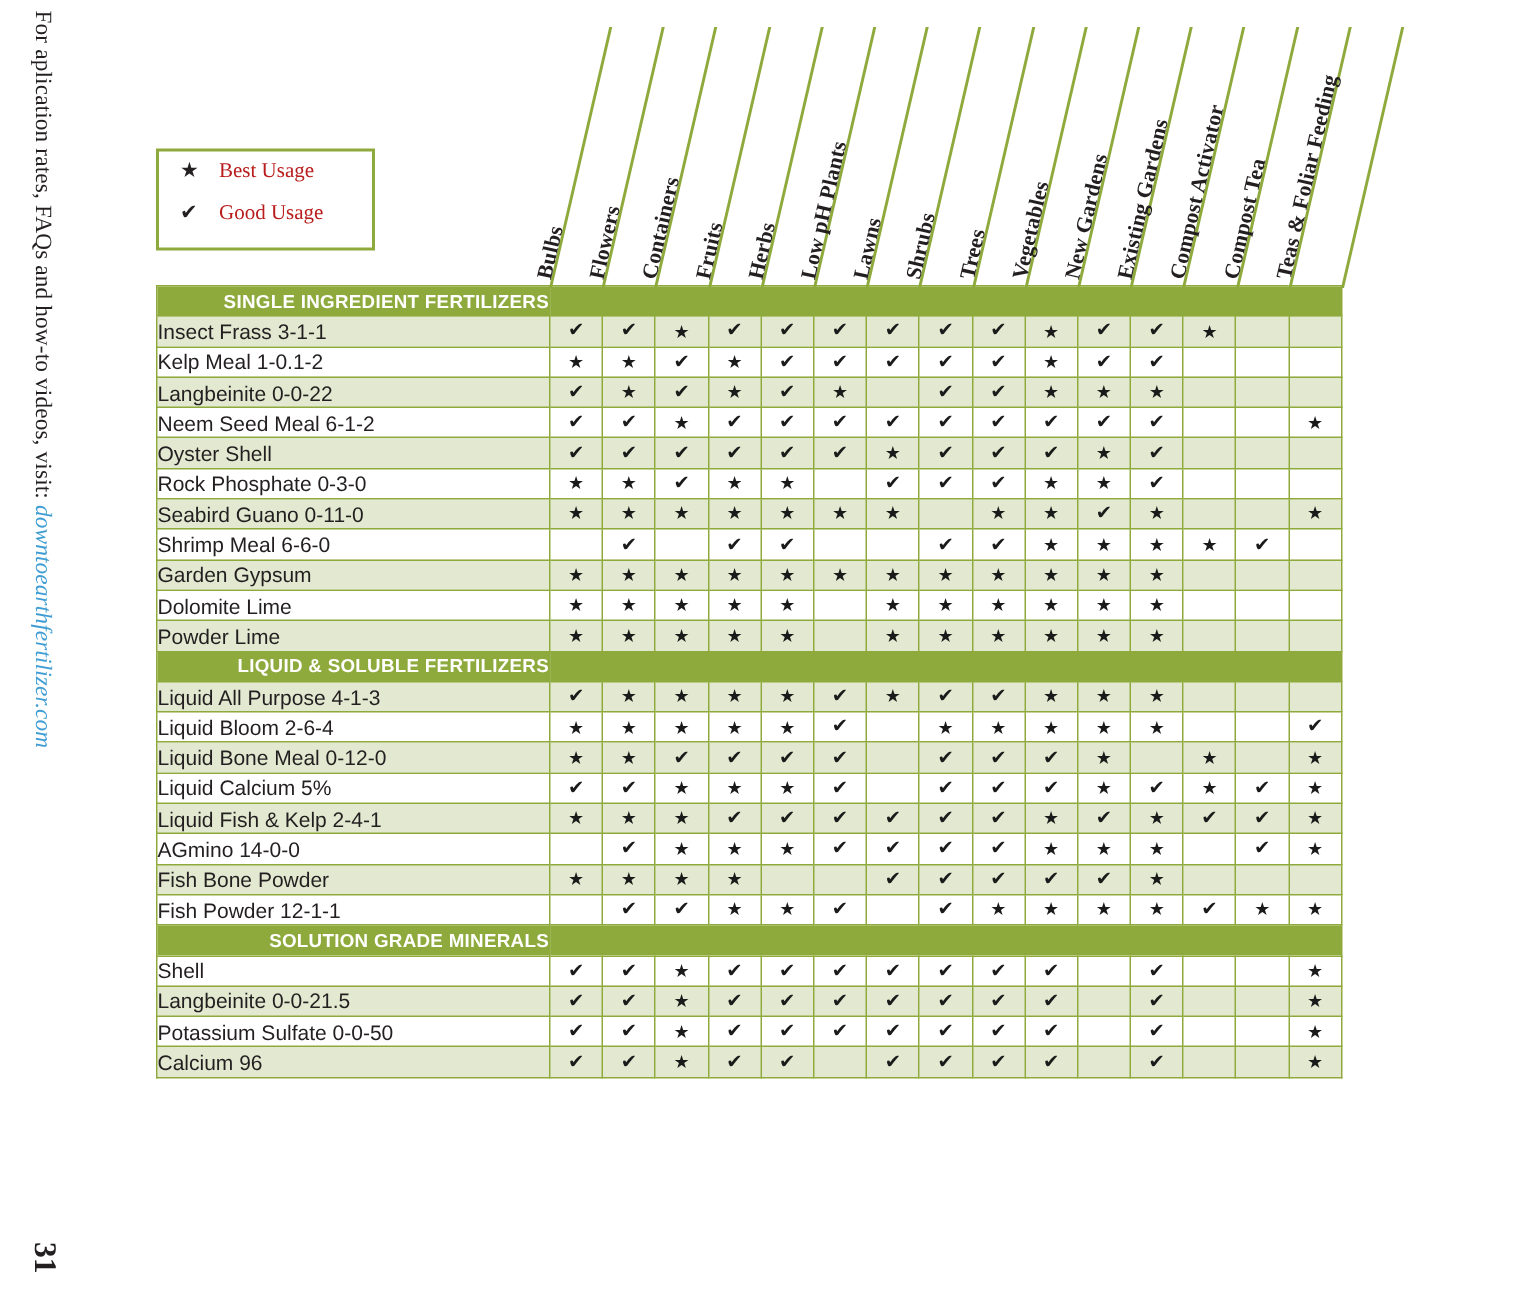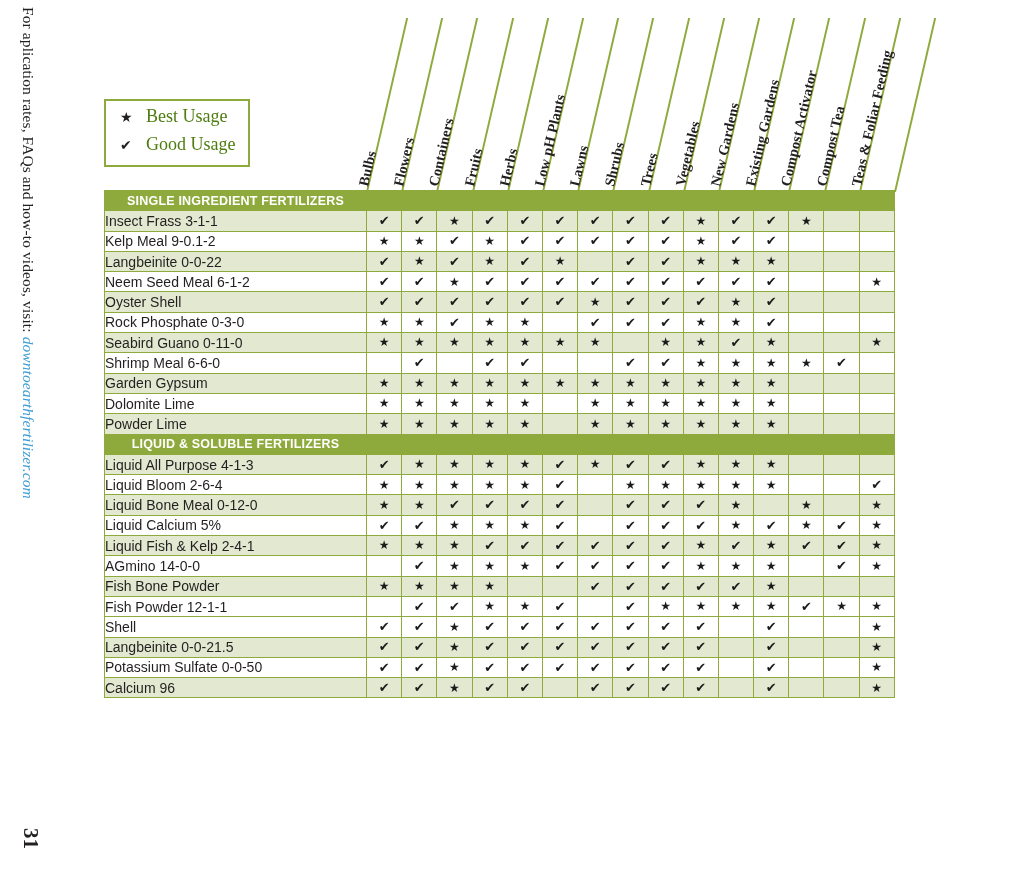"Best Usage" #legend .txt { color: #4d7c0f -> #b91c1c; font-size: 18px -> 14px }
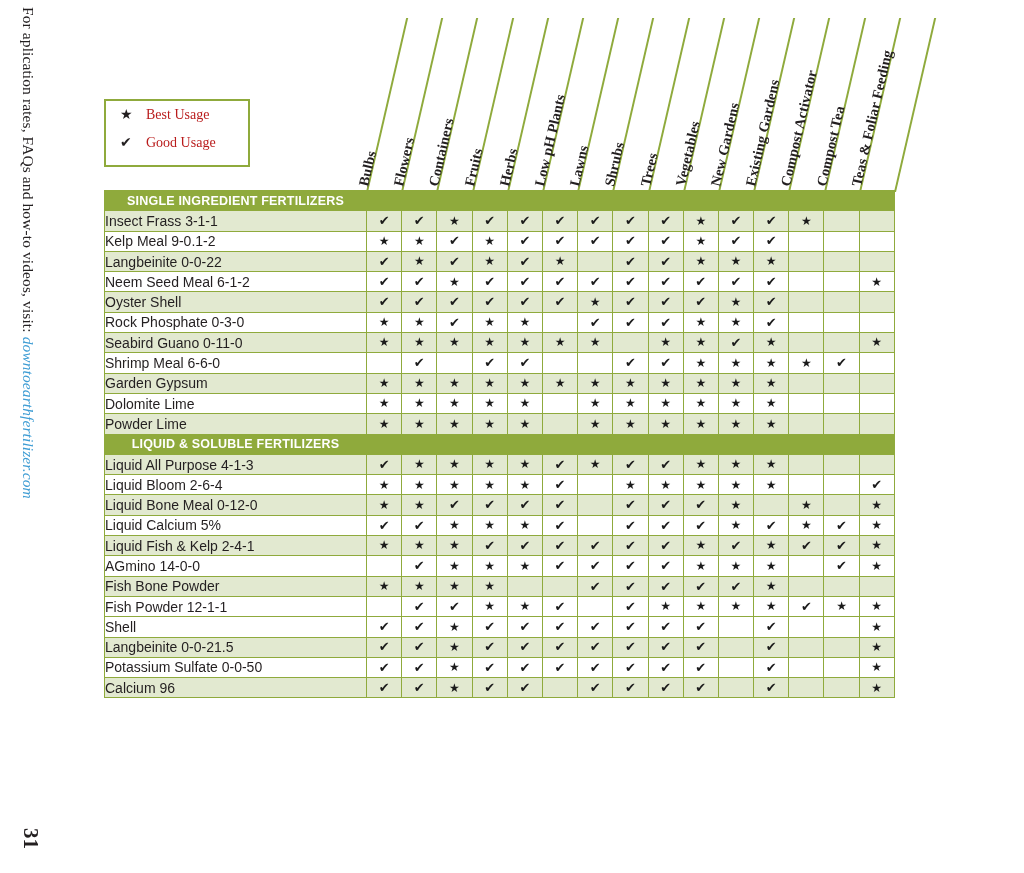"SINGLE INGREDIENT FERTILIZERS" tr.section td.secname { text-align: center -> right }
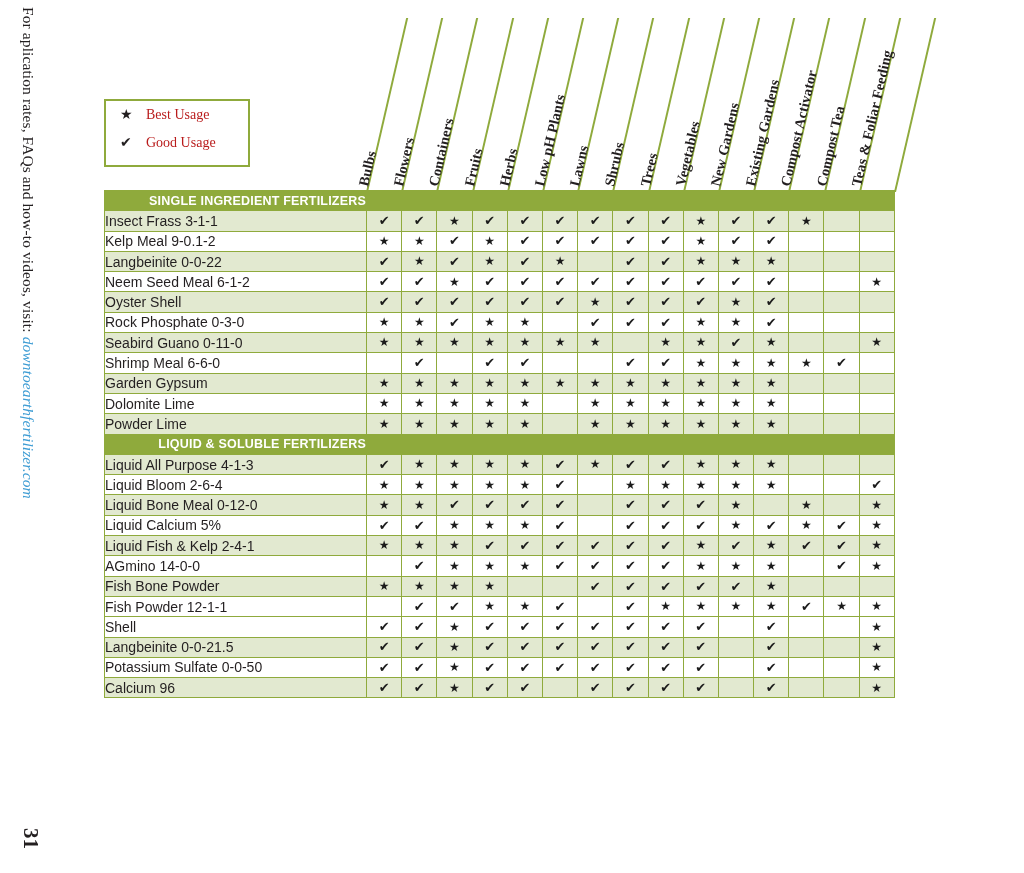"Kelp Meal 9-0.1-2" td.prodname { text: 9-0.1-2 -> 1-0.1-2 }
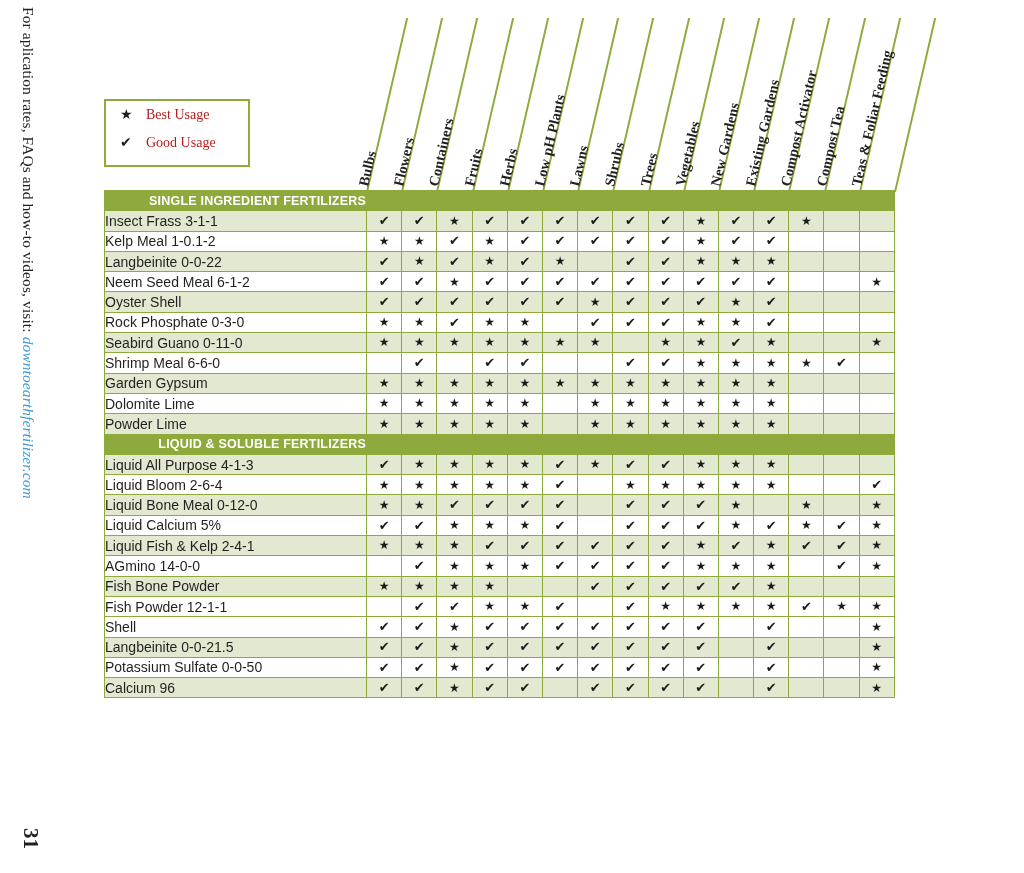"SOLUTION GRADE MINERALS" tr.section { html: none -> <tr> <td>SOLUTION GRADE MINERALS</td> <td></td> </tr> }
